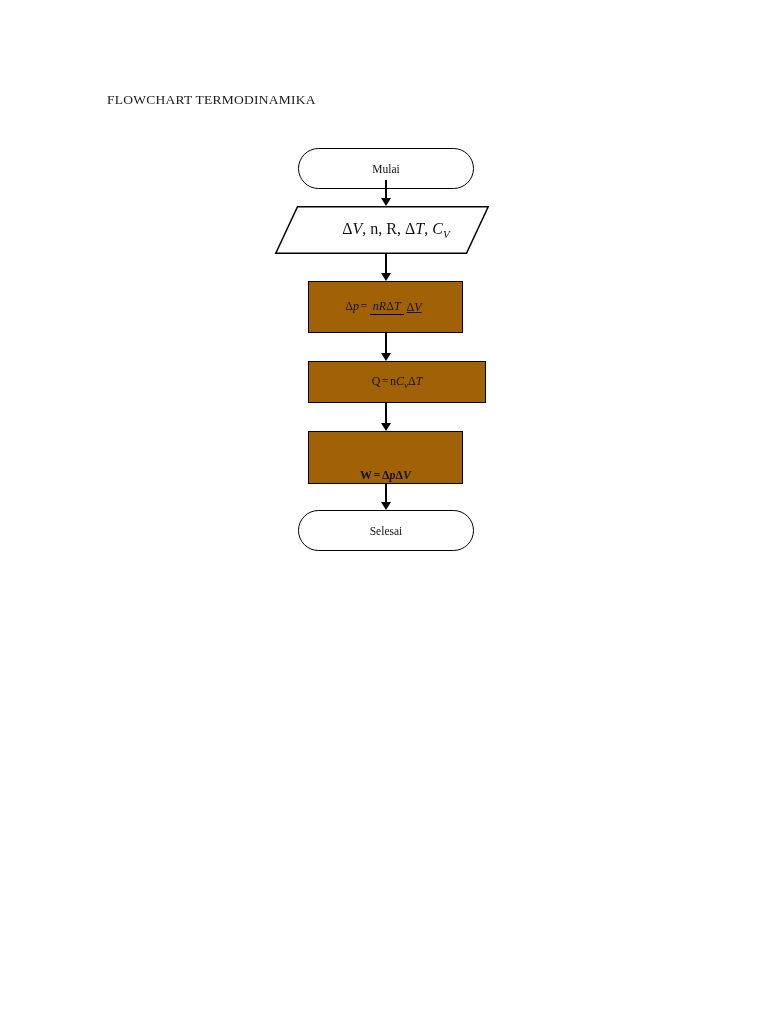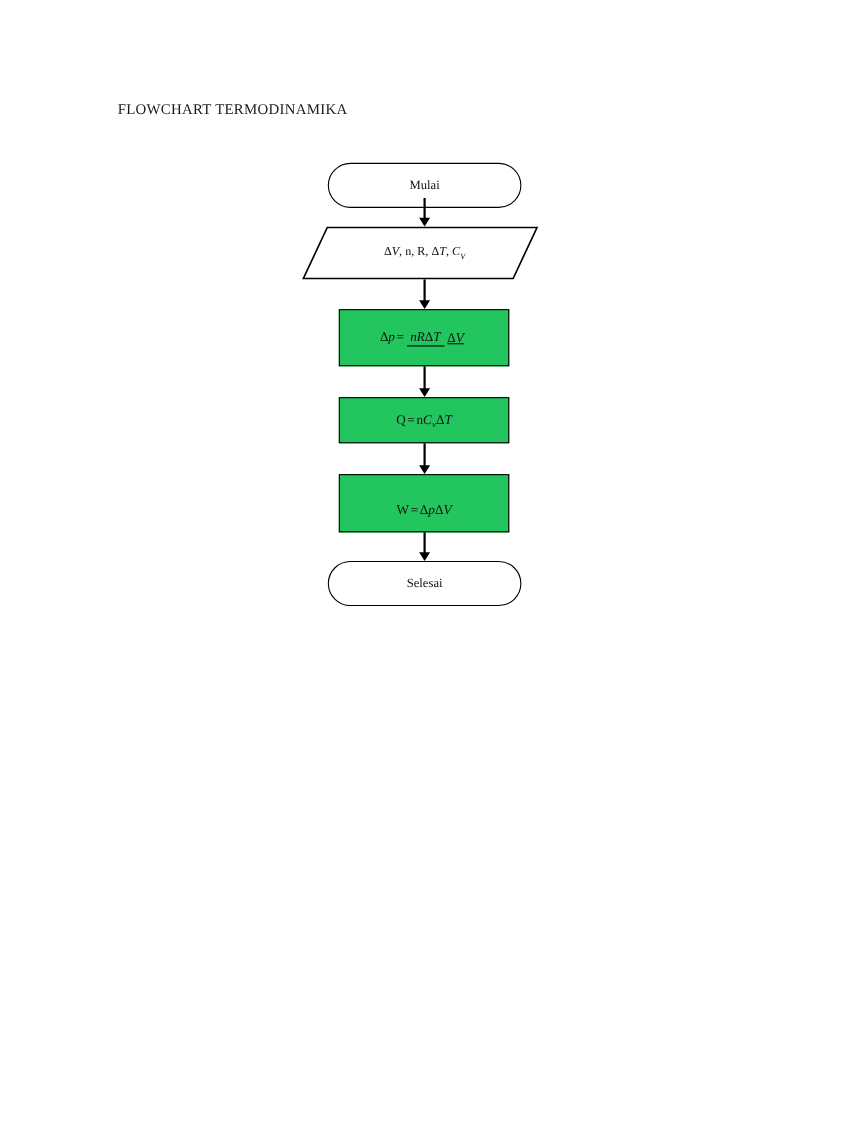"ΔV, n, R, ΔT, CV" .io-label { font-size: 11px -> 16px; left: 4px -> 14px }
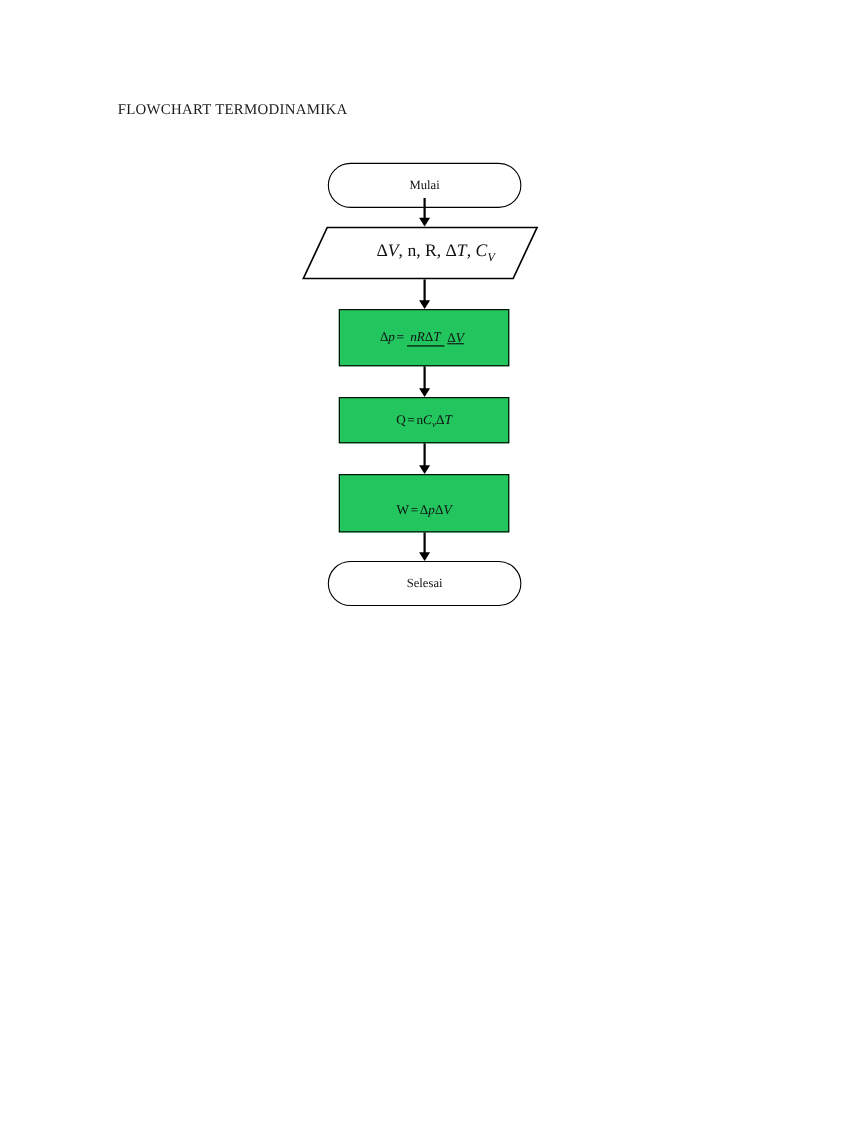"Δp=" .process { background: #22c55e -> #a16207 }
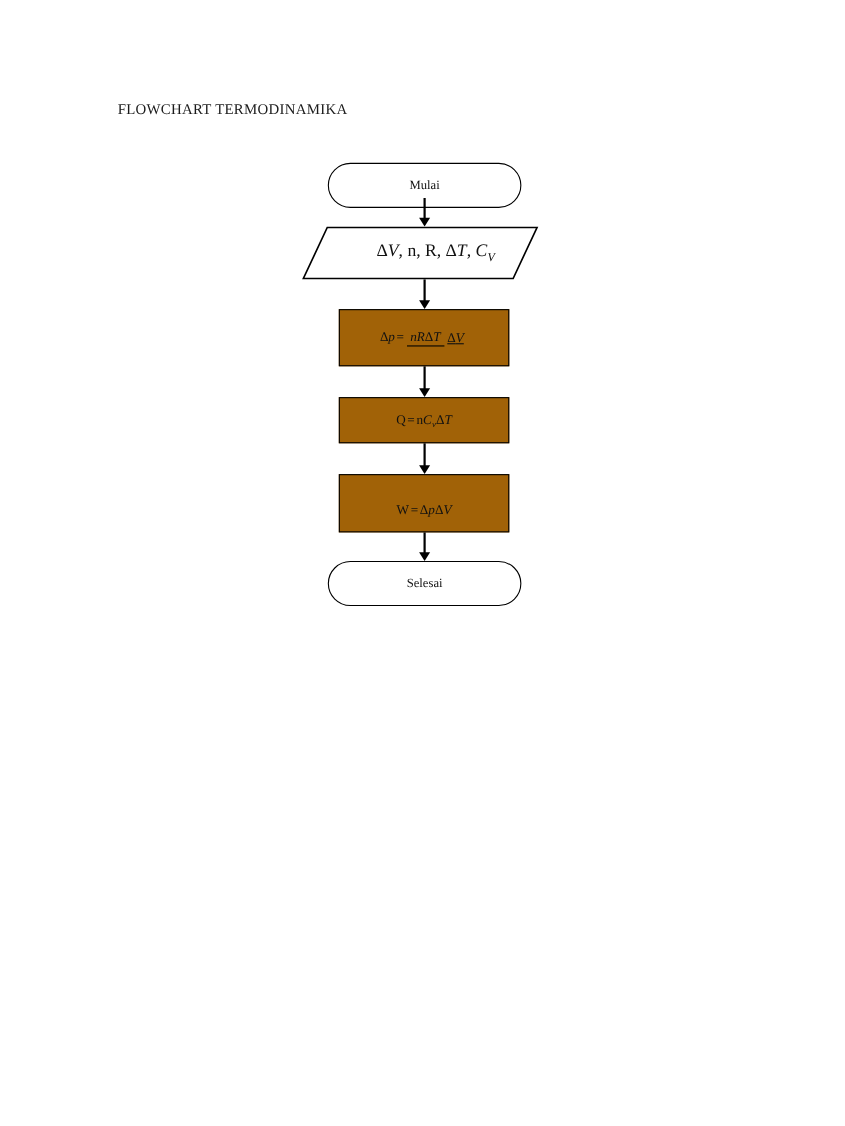"Q=nCvΔT" div.node { width: 155px -> 178px }
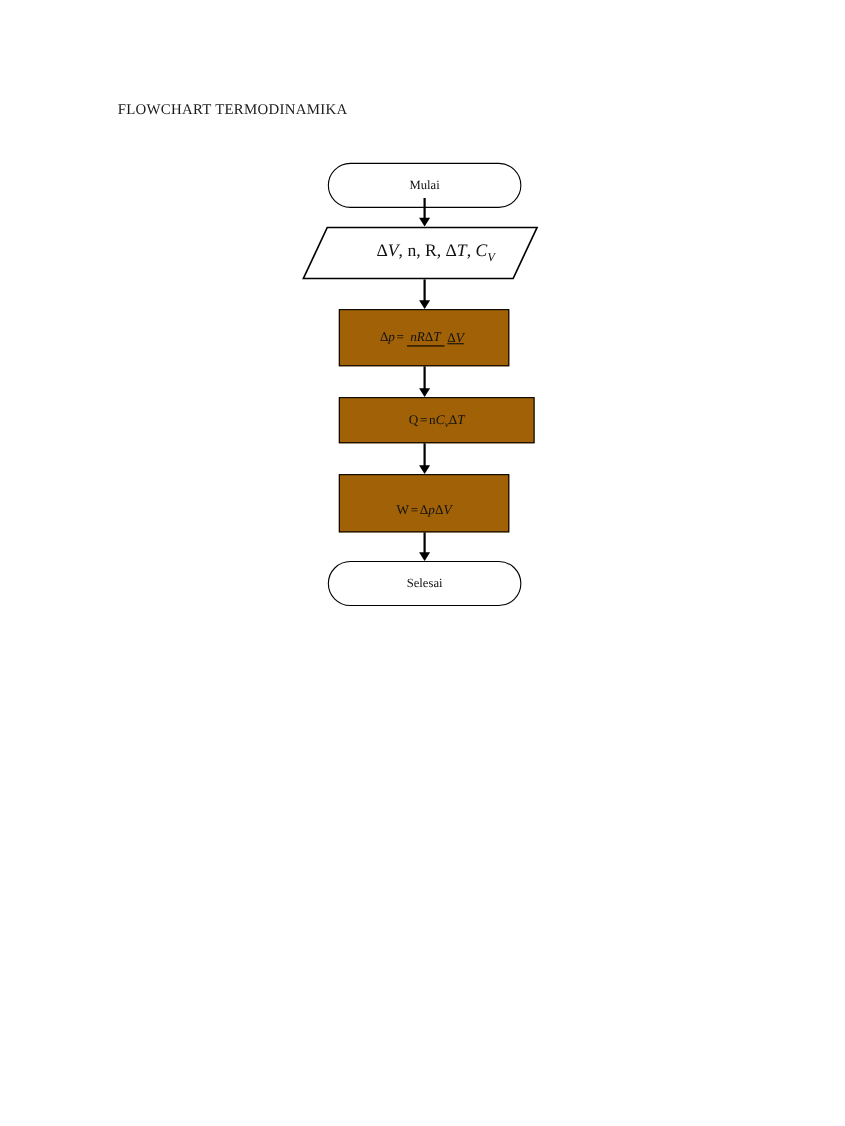"W=ΔpΔV" .process.top-align { align-items: center -> flex-end; font-weight: none -> bold }
